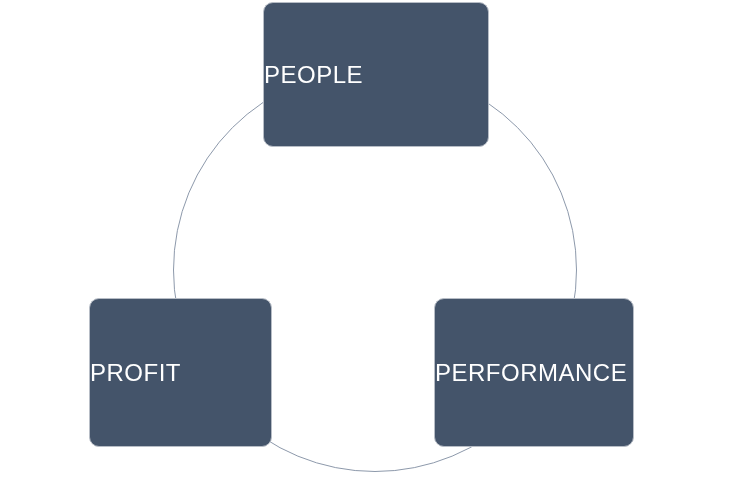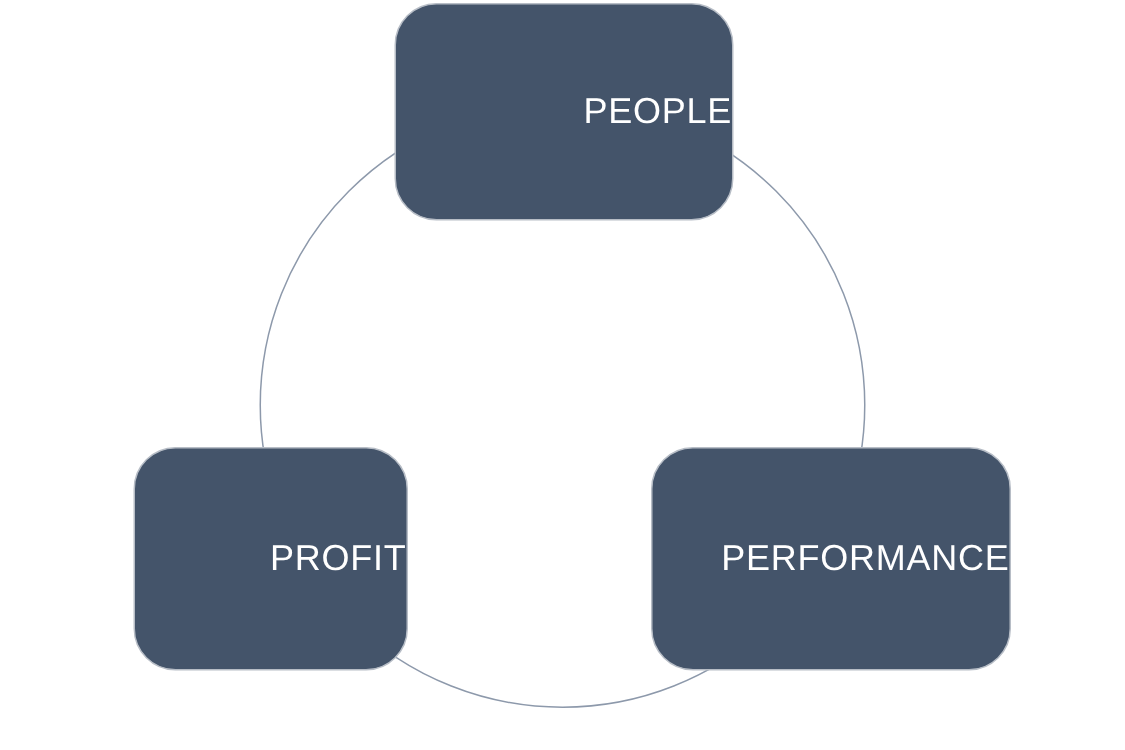"PEOPLE" .node { border-radius: 28px -> 10px; justify-content: flex-end -> flex-start }
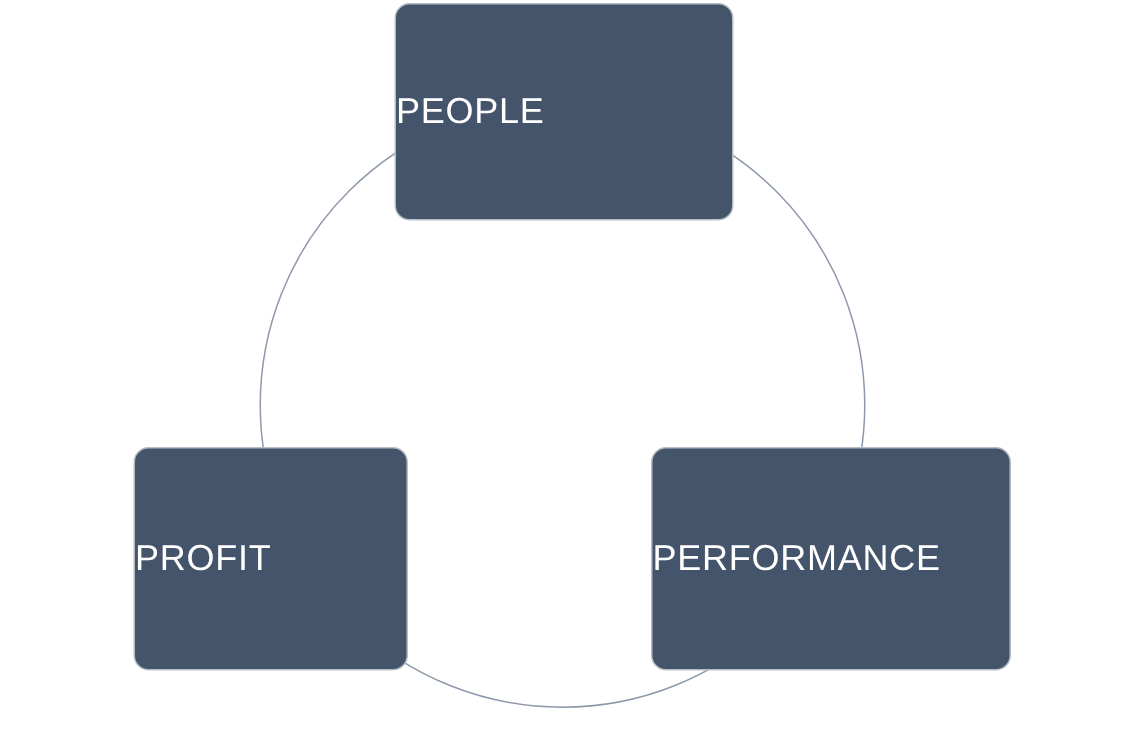"PERFORMANCE" .node-performance { width: 240px -> 200px }
